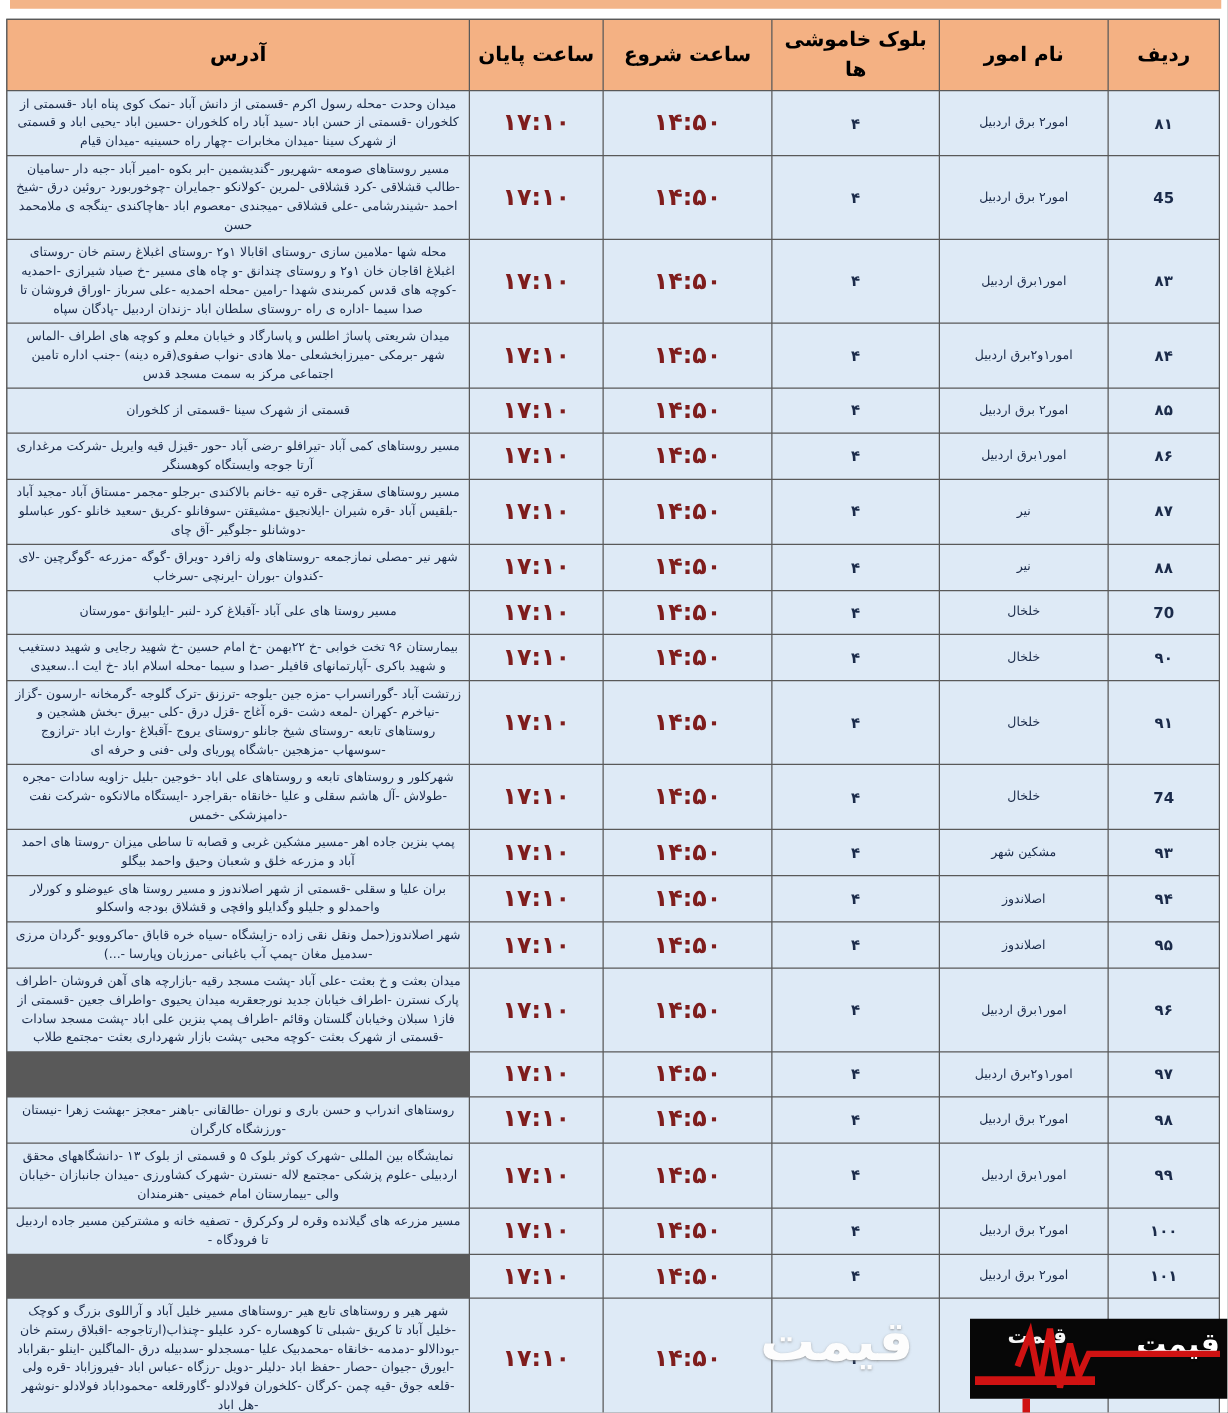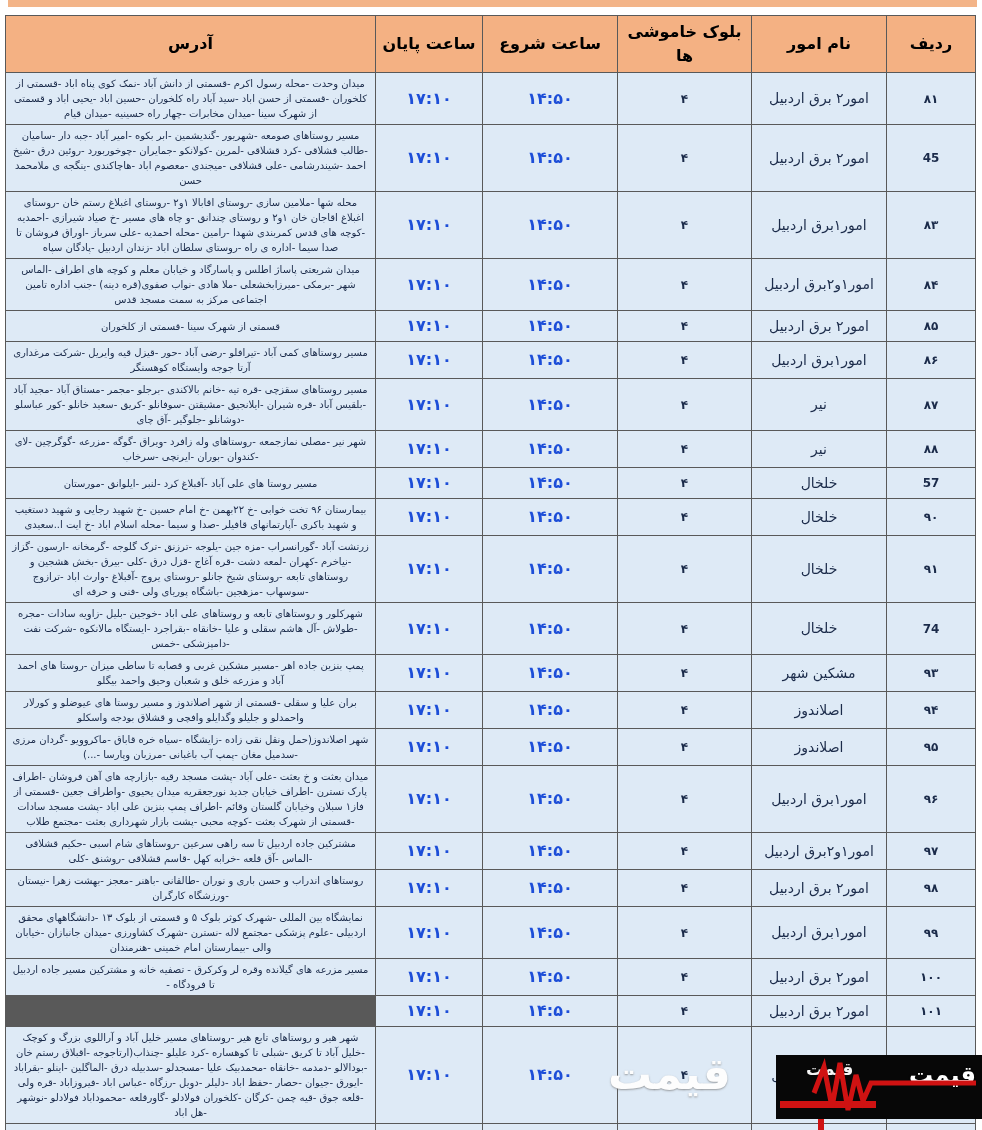"۱۷:۱۰" .c-start,.c-end { color: #1d4ed8 -> #7f1d1d; font-size: 16px -> 19px }
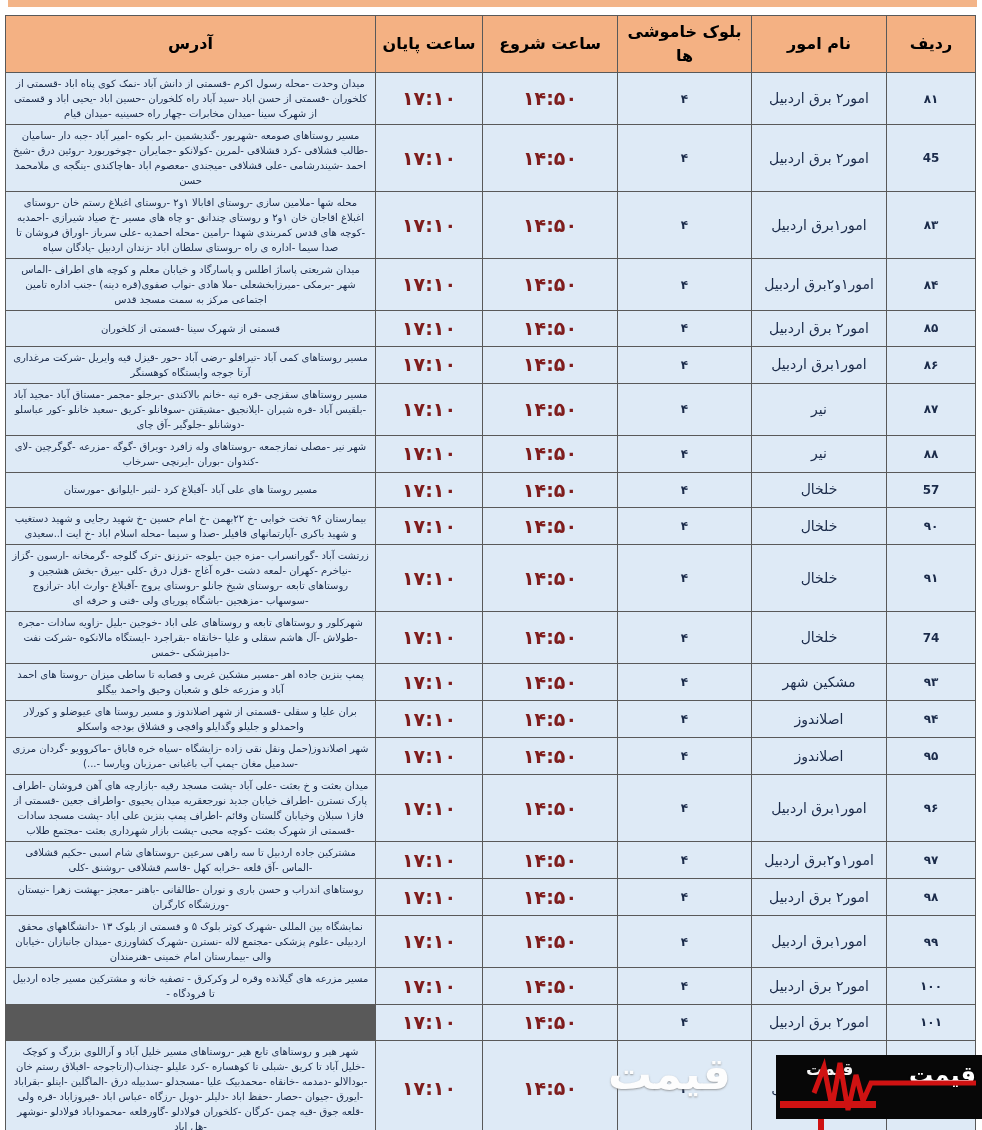"امور۲ برق اردبیل" .c-dept { font-size: 14px -> 10px }
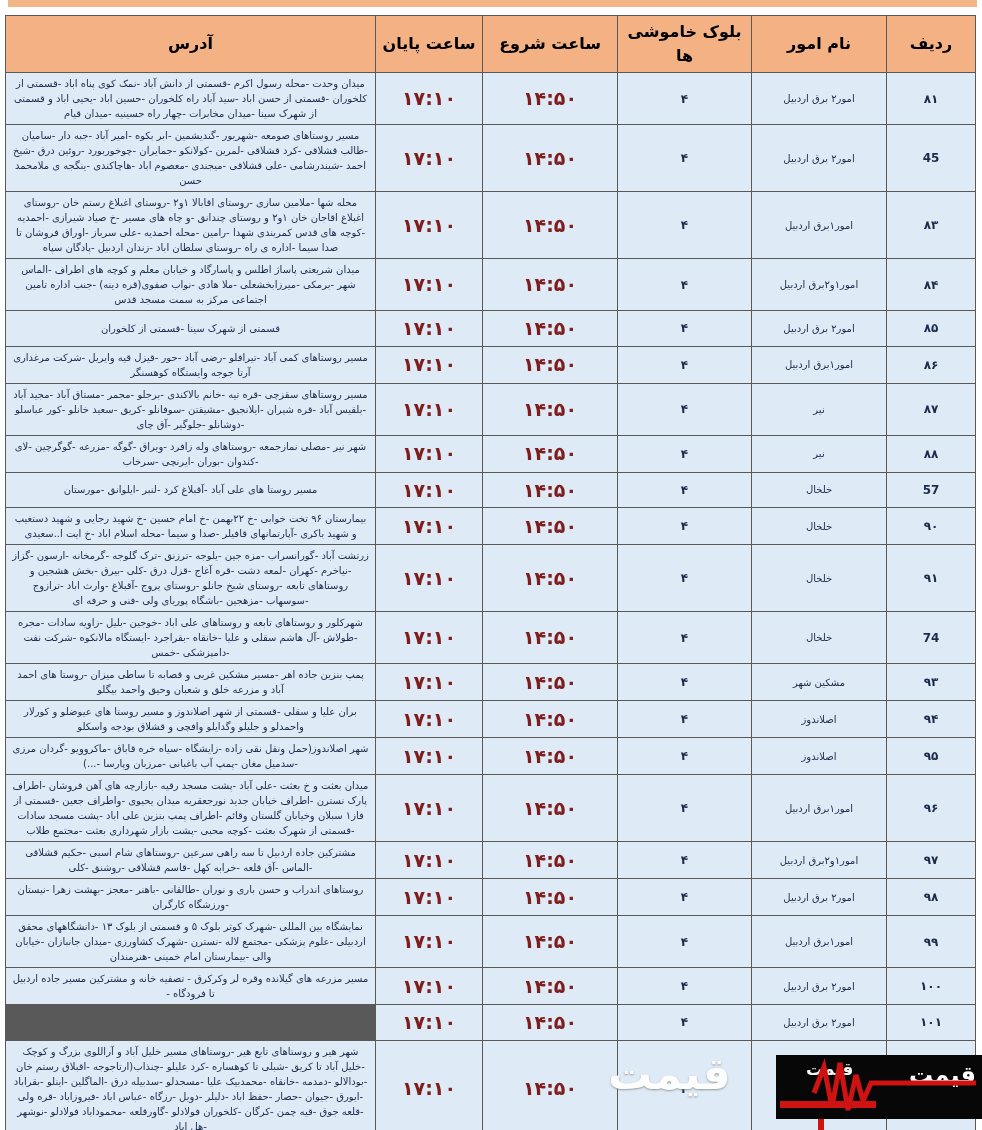"57" div.cell { text: 57 -> 70 }
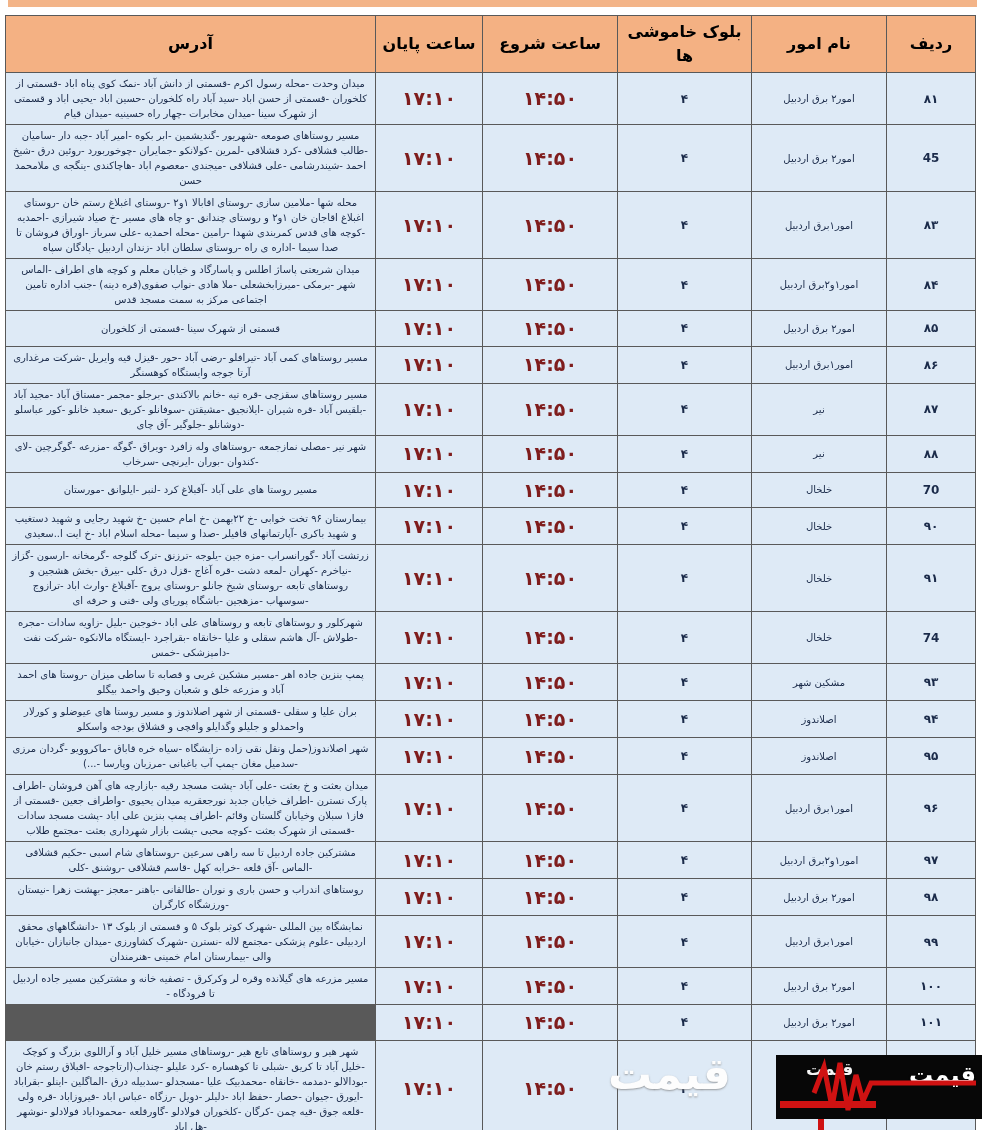"مشترکین جاده اردبیل تا سه" div.cell { html: <div>مشترکین جاده اردبیل تا سه راهی سرعین -روستاهای شام اسبی -حکیم قشلاقی -الماس -آق قلعه -خرابه کهل -قاسم قشلاقی -روشنق -کلی</div> -> none }
